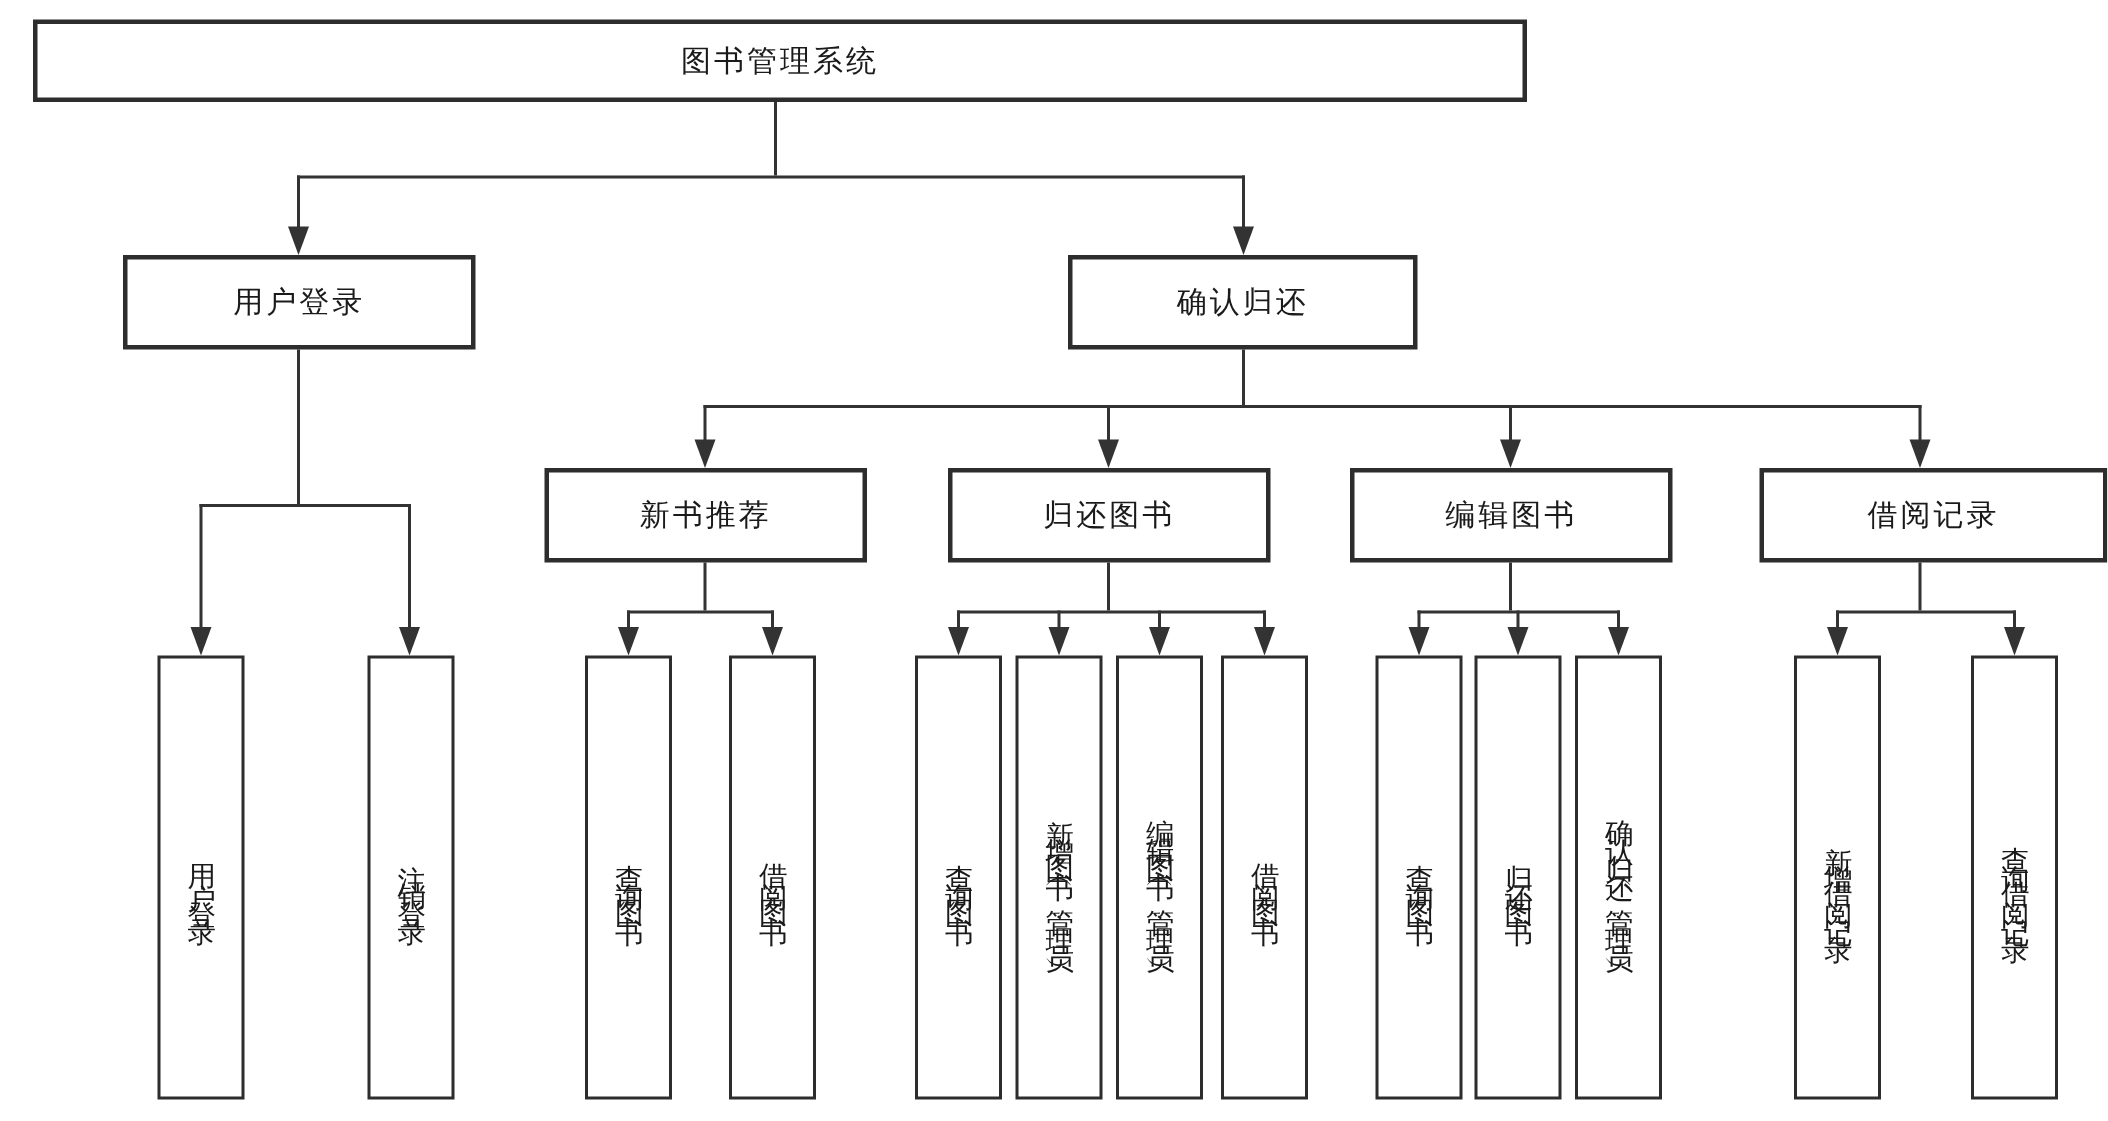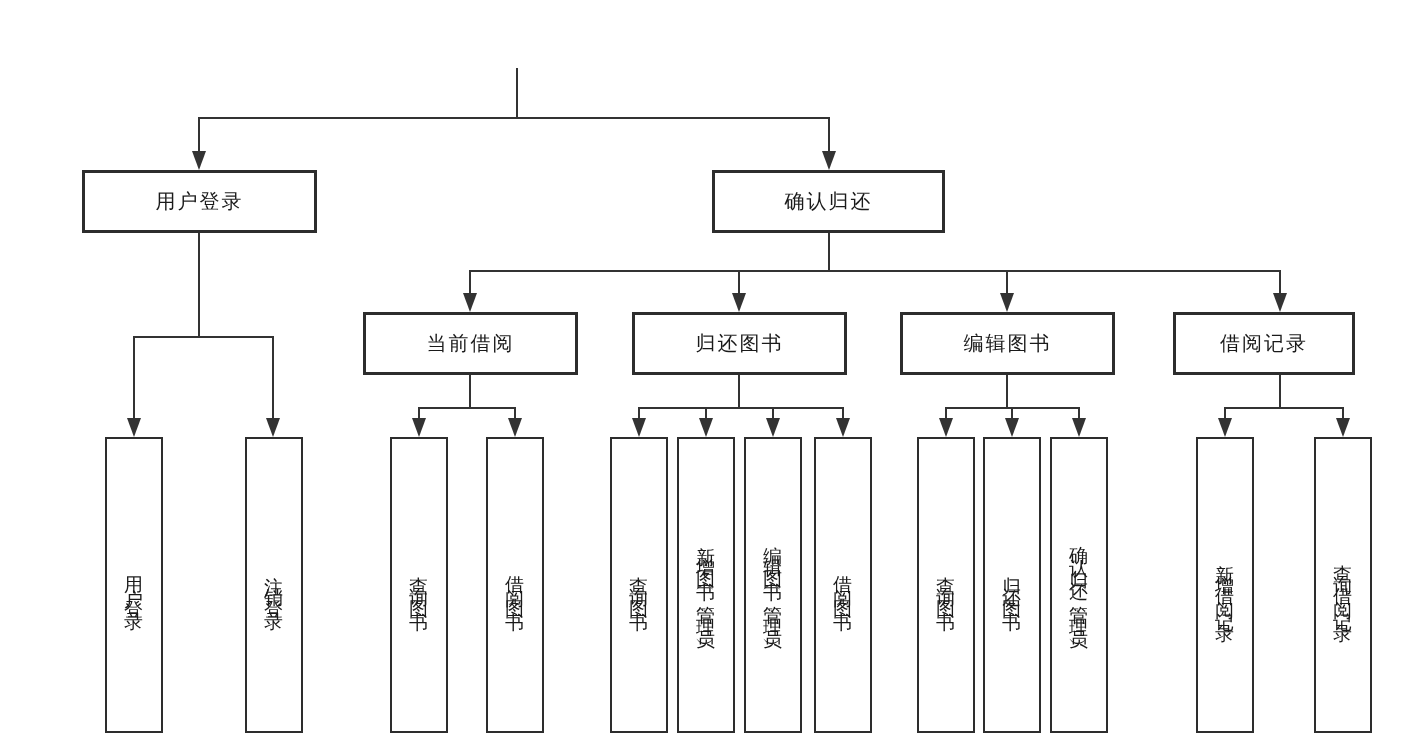"图书管理系统" div.box { html: none -> <div> <span>图书管理系统</span> </div> }
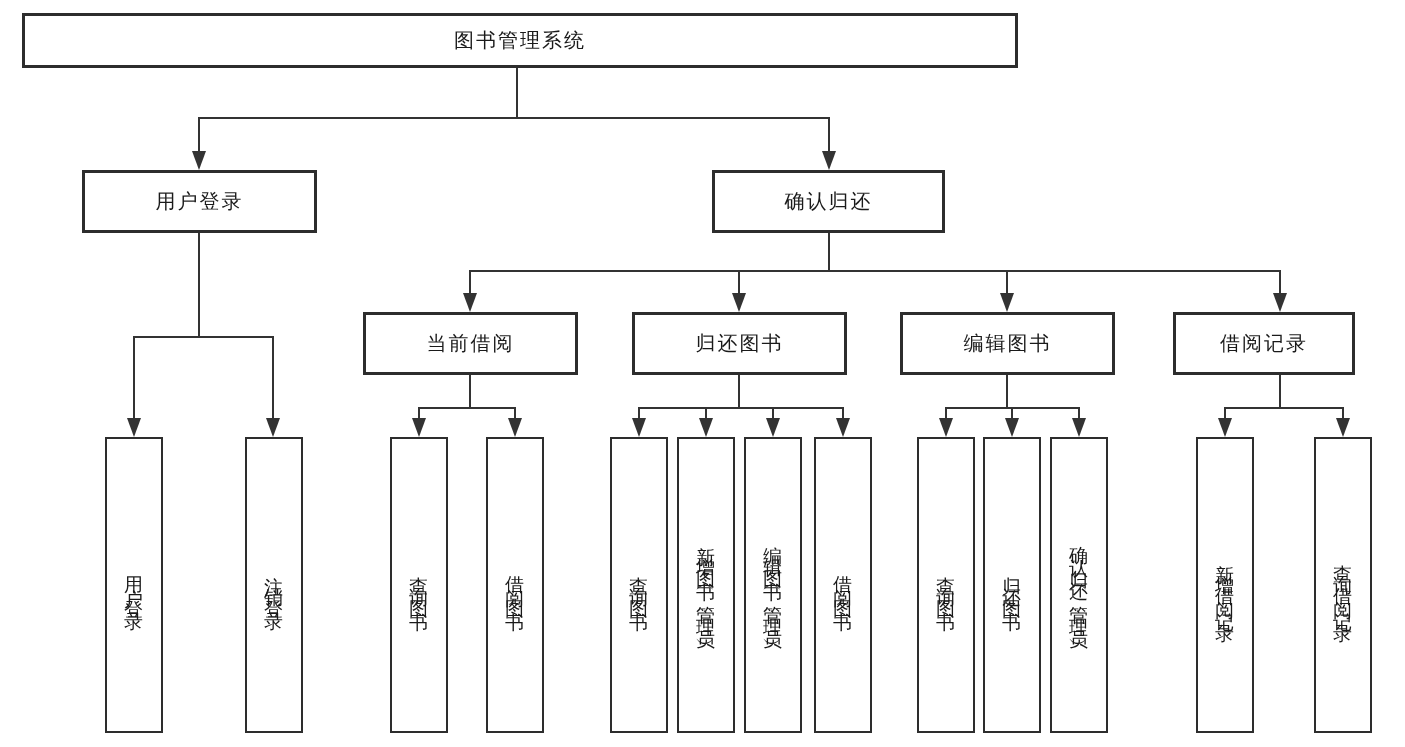"当前借阅" span { text: 当前借阅 -> 新书推荐 }
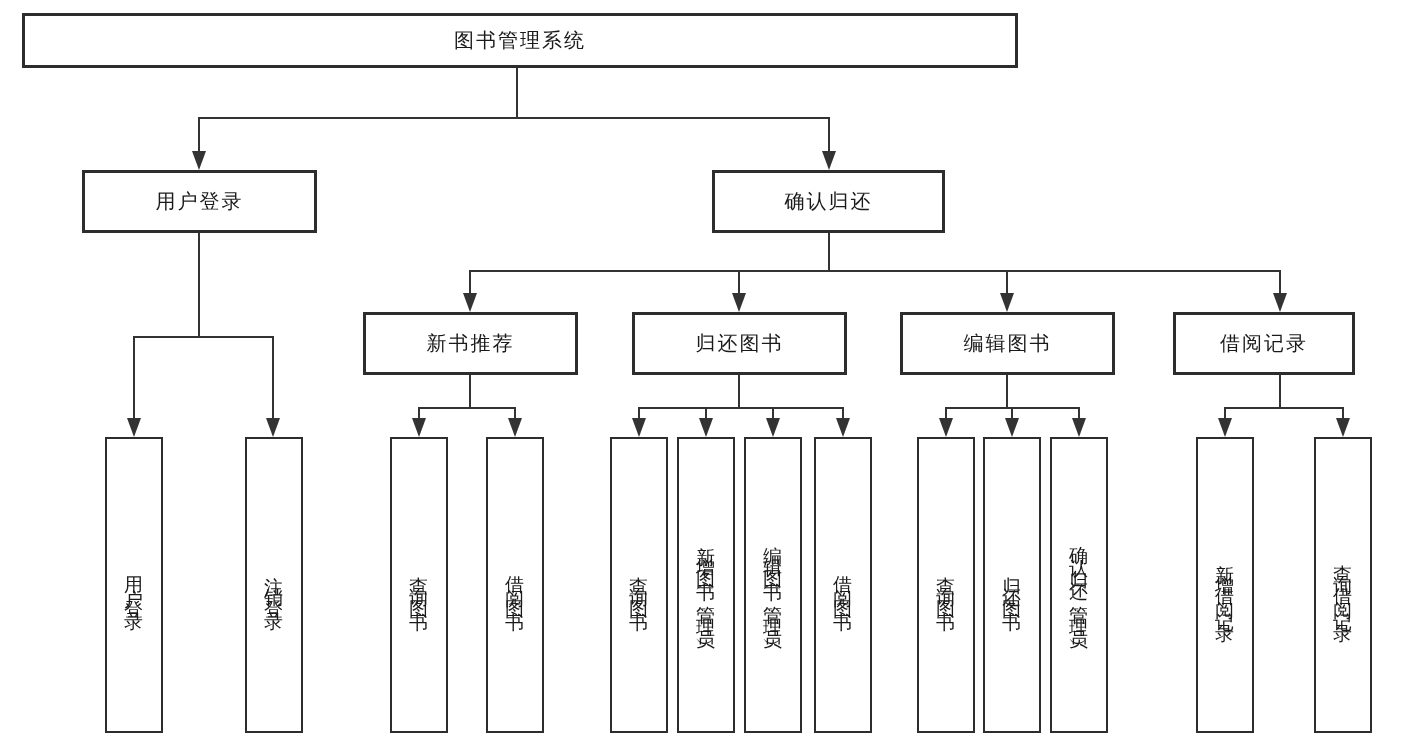"借阅记录" div.box { width: 182px -> 232px }
